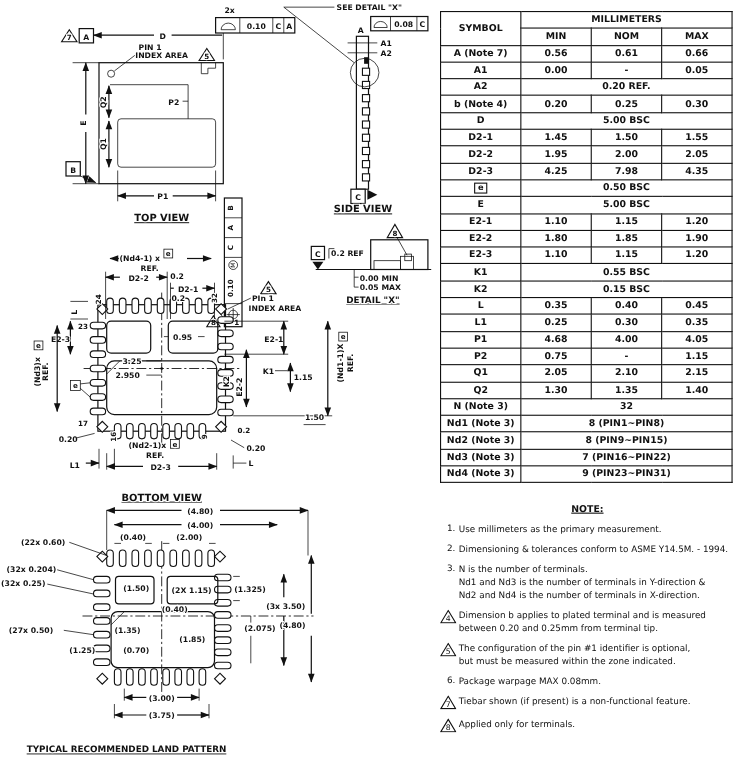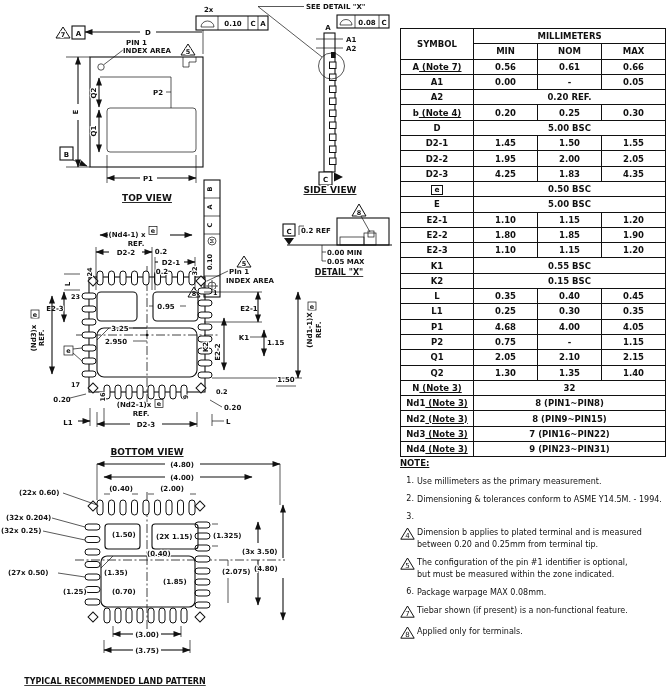"SYMBOL" .dim-table { top: 28px -> 10px }
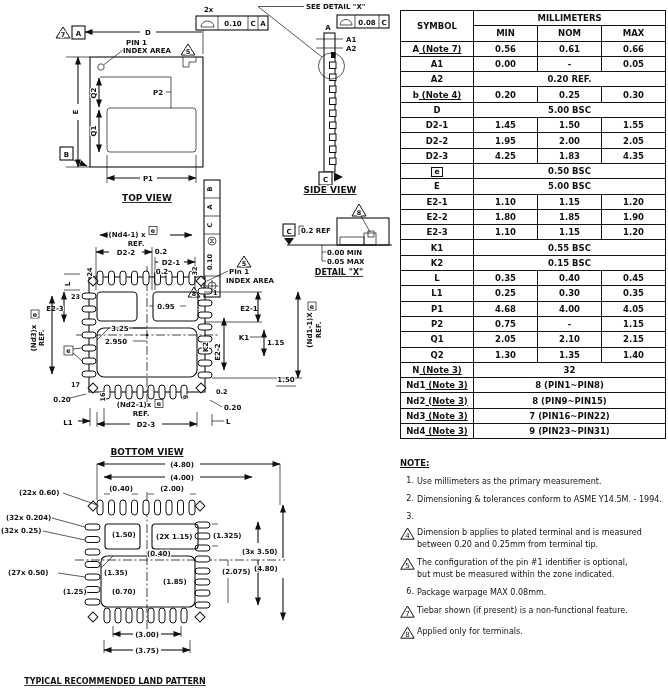"(Note 7)" .note-ref { text-decoration: underline -> none }
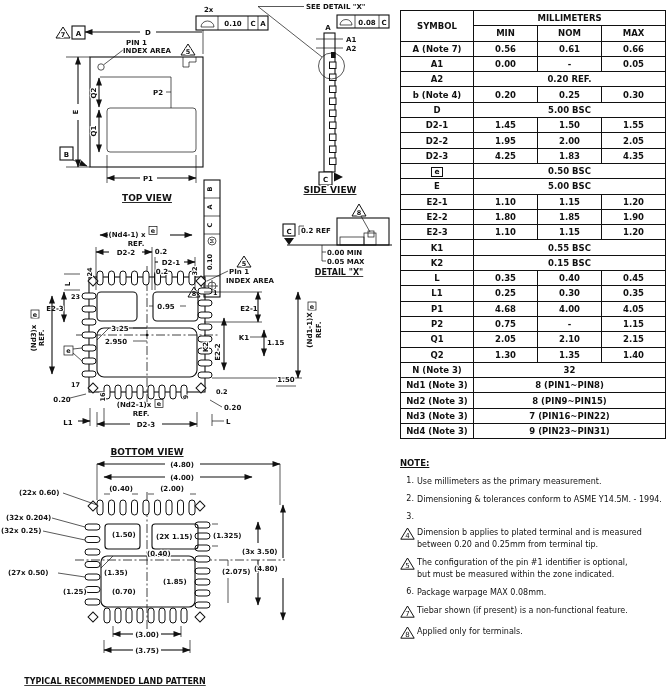"1.83" td { text: 1.83 -> 7.98 }
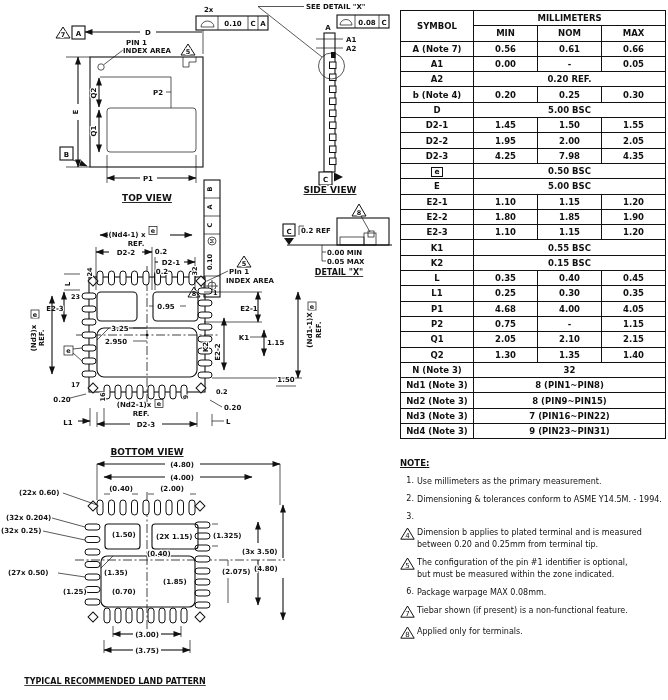"NOTE:" .notes-heading { text-align: none -> center }
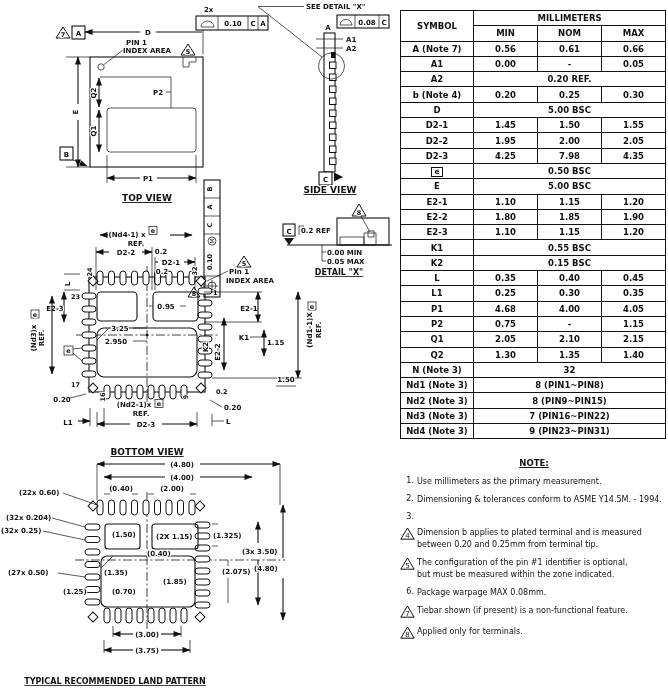"N is the number of" div.note-lines { html: none -> <div> <div>N is the number of terminals.</div> <div>Nd1 and Nd3 is the number of terminals in Y-direction &amp;</div> <div>Nd2 and Nd4 is the number of terminals in X-direction.</div> </div> }
